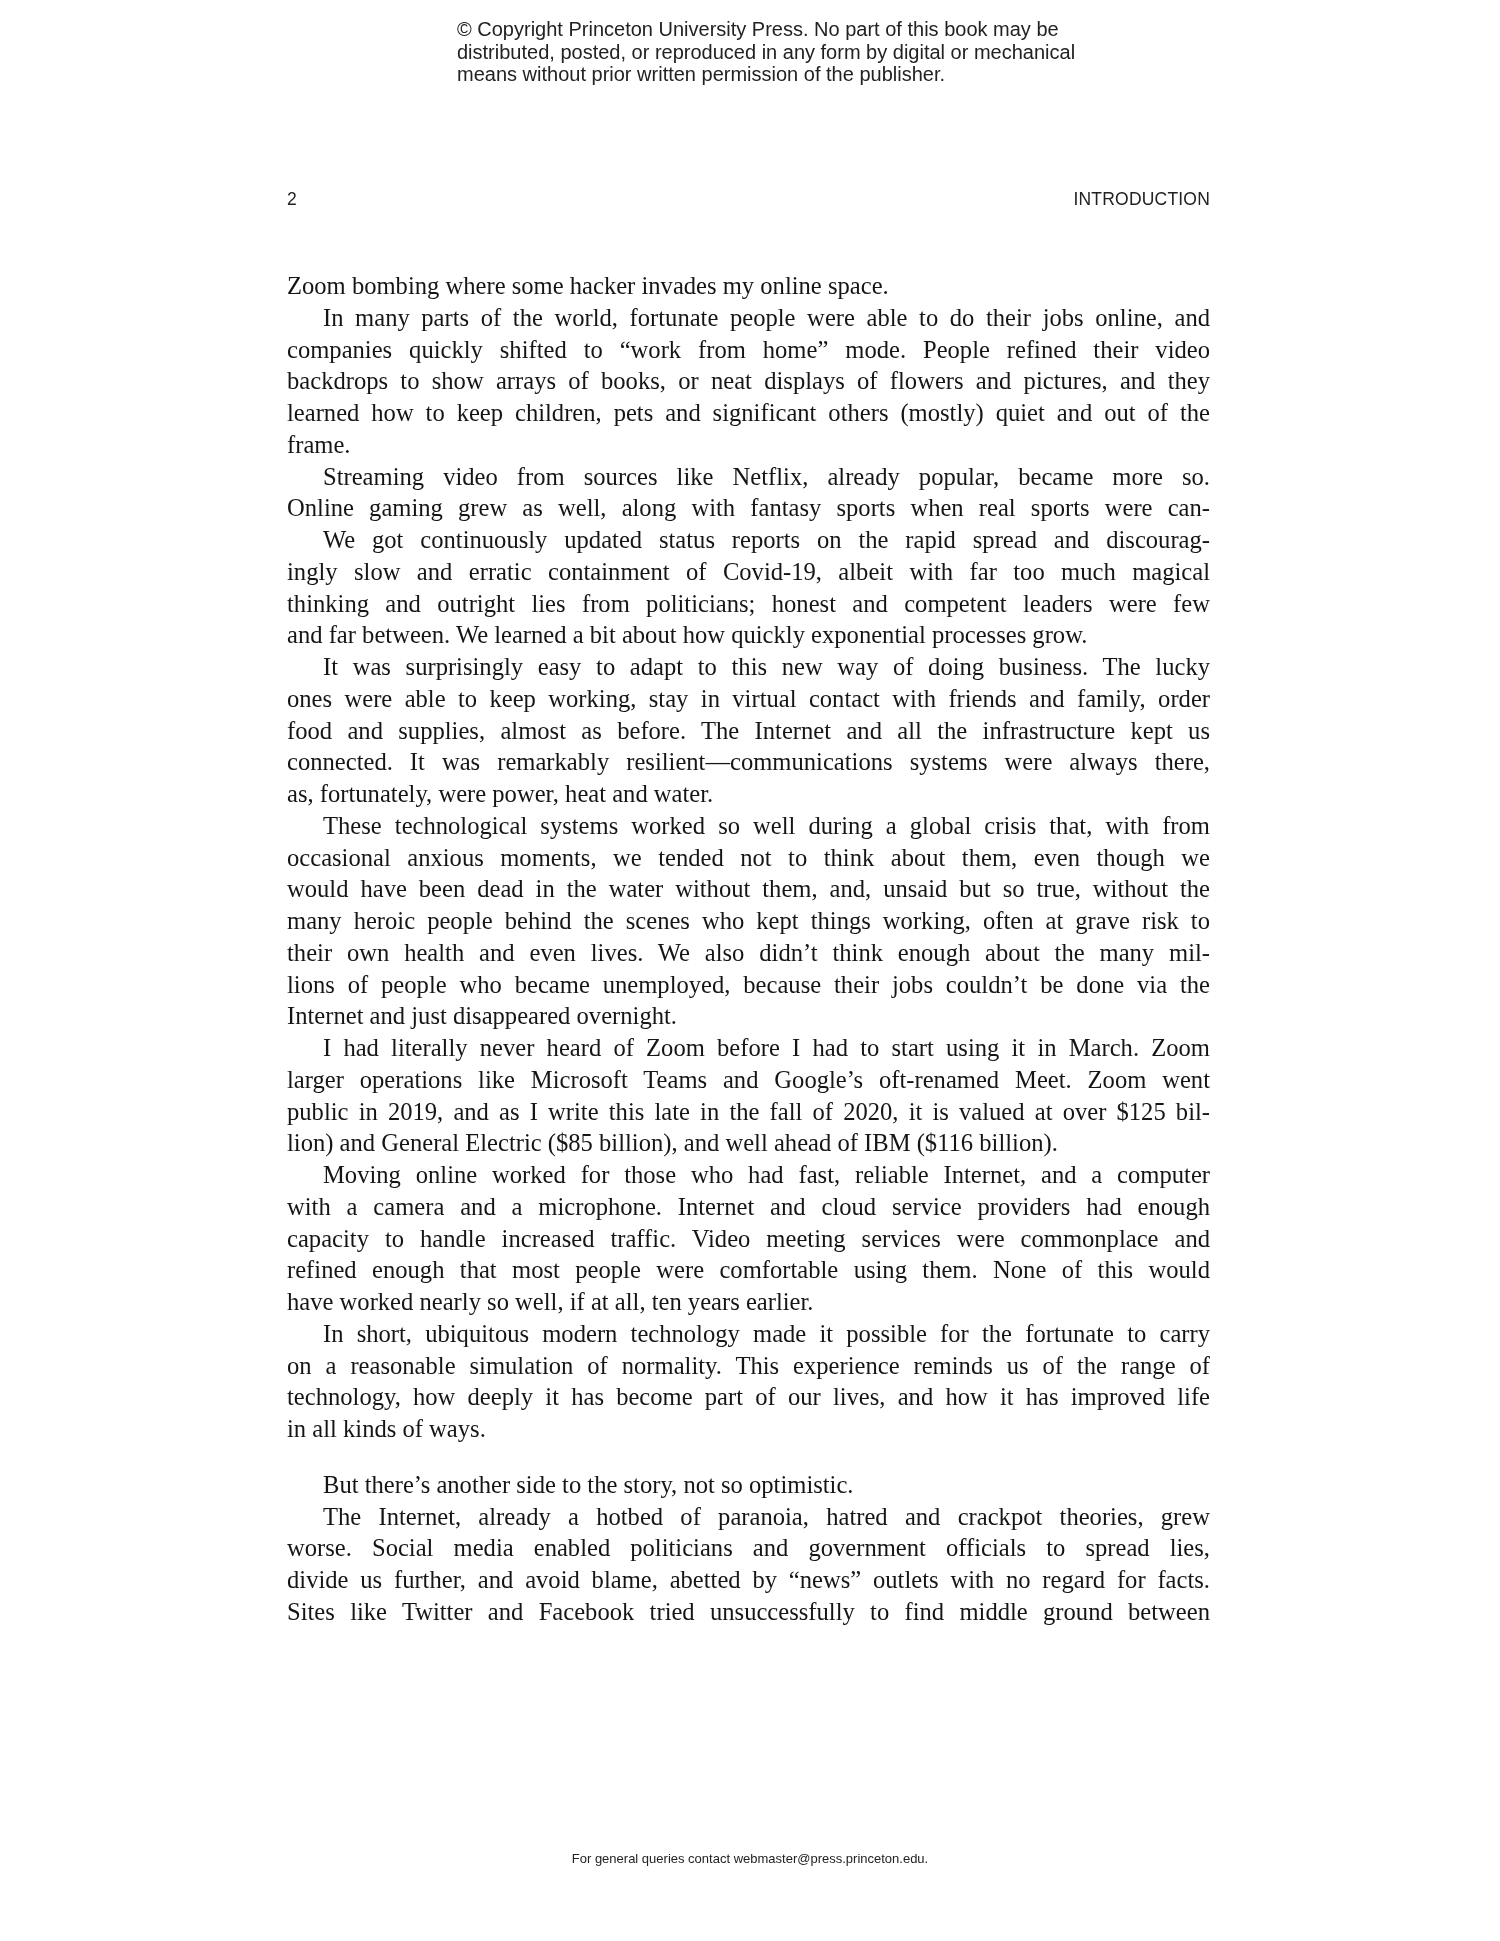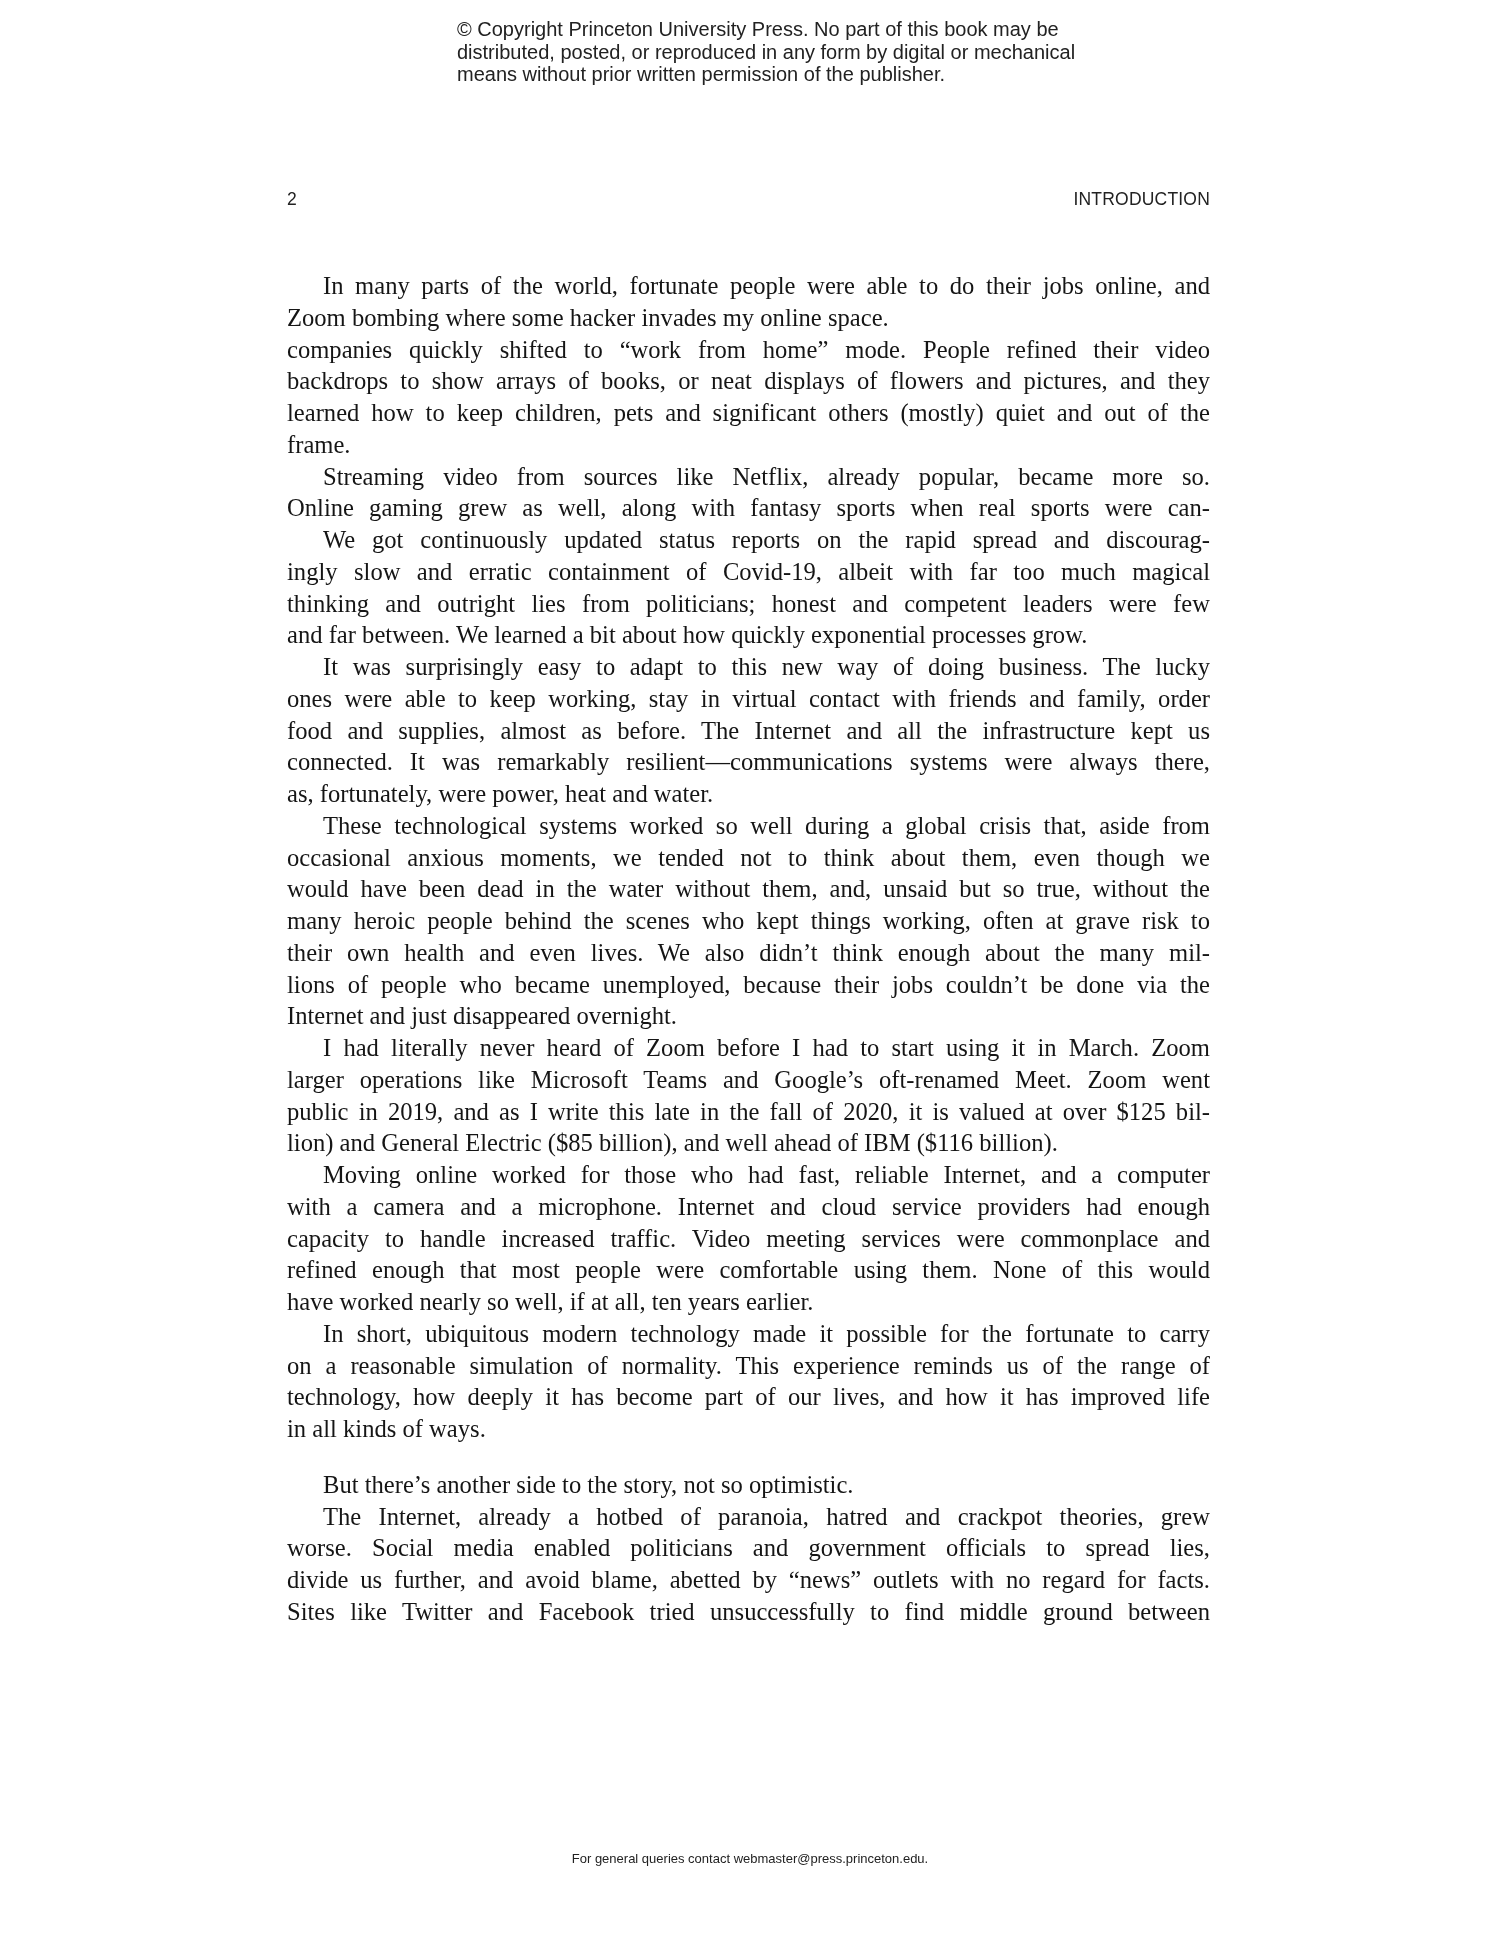"In many parts of the" div.line { order: before "Zoom bombing where some hacker" -> after "Zoom bombing where some hacker" }
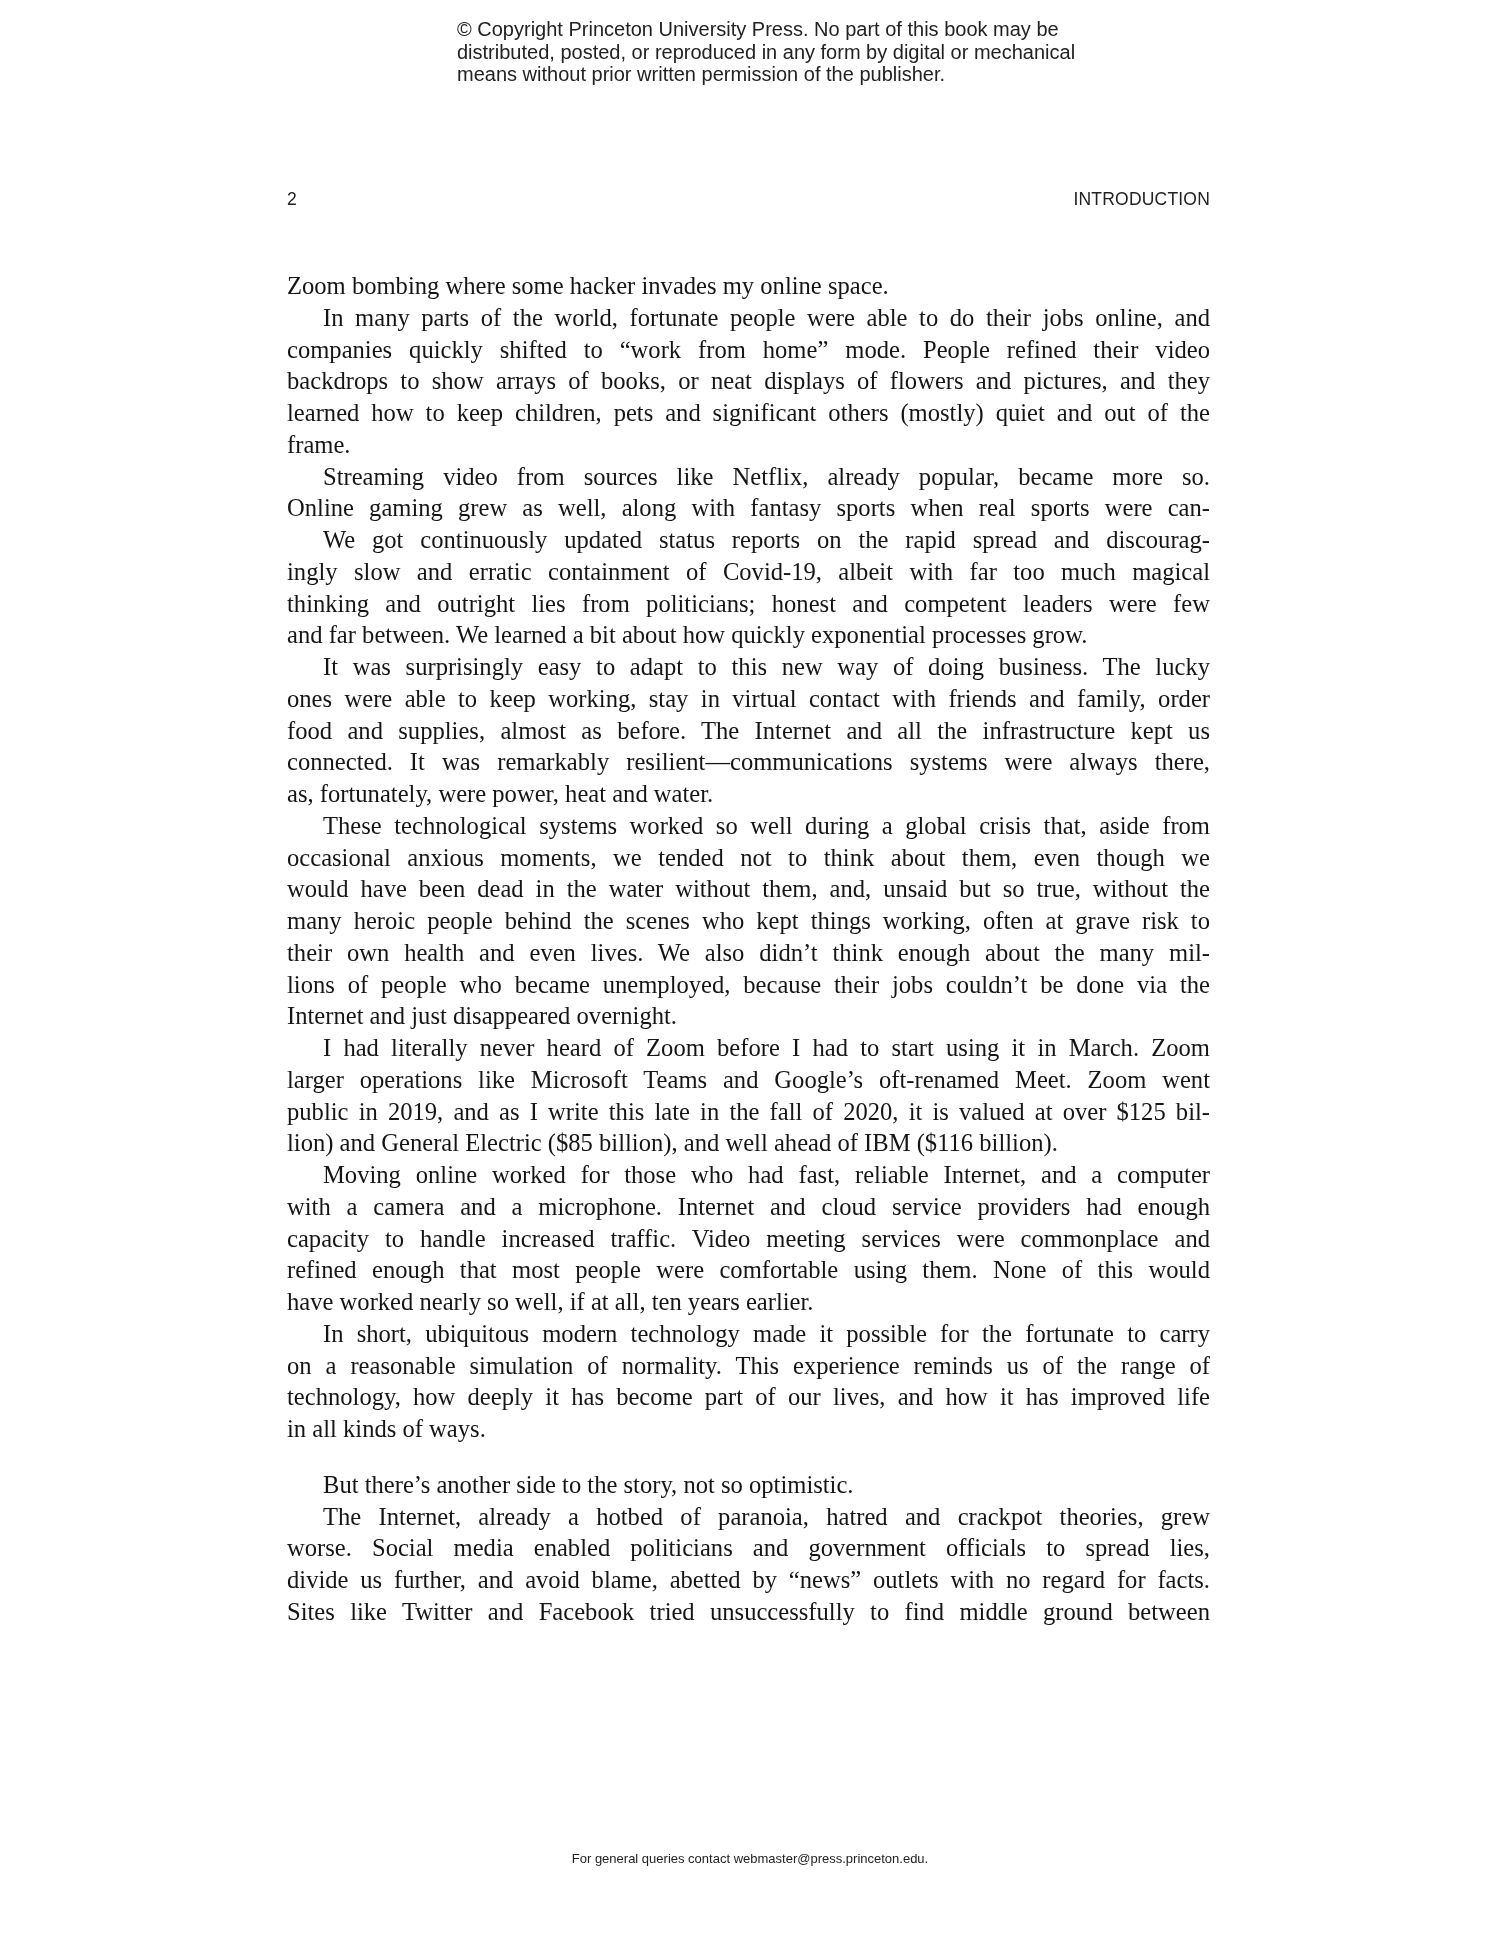"These technological systems worked so" div.line { text: aside -> with }
